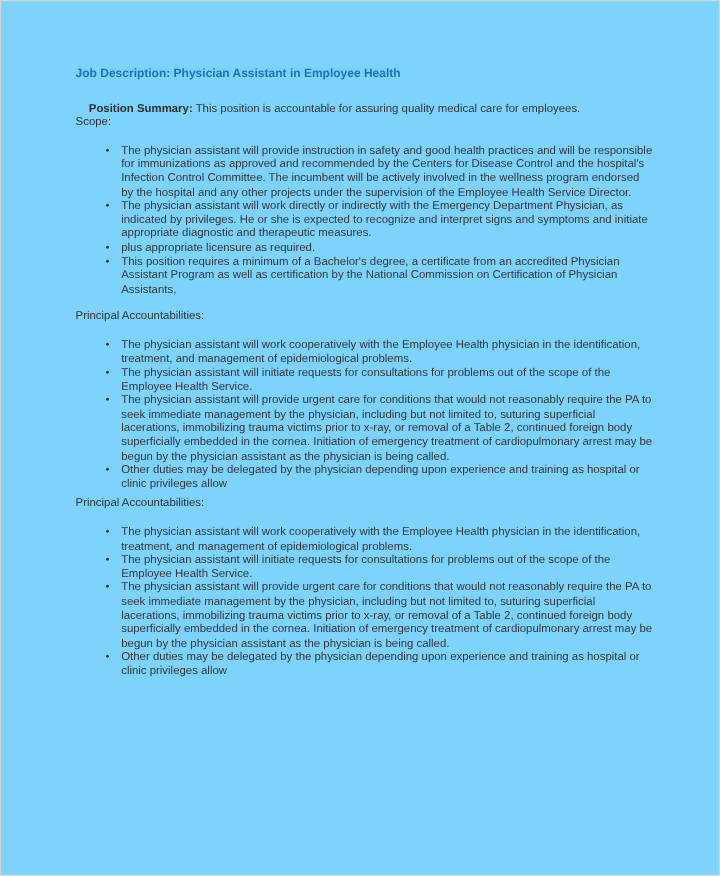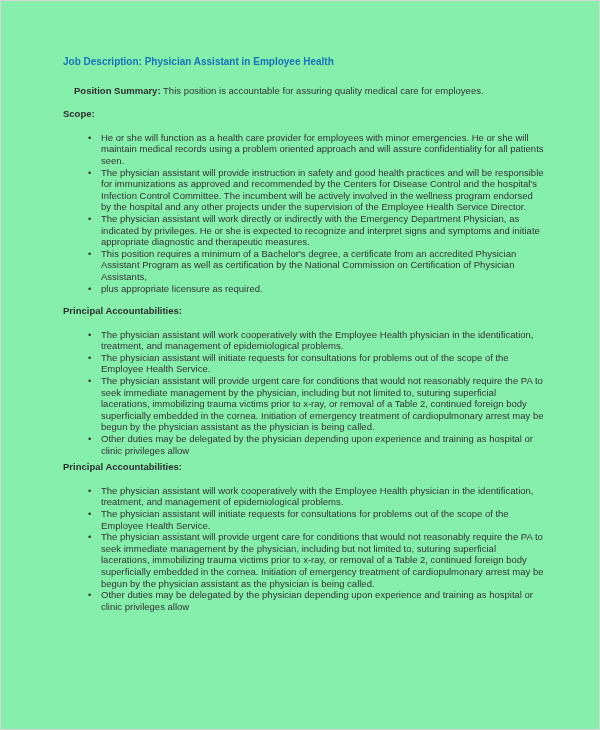"Job Description: Physician Assistant in" .page { background: #86efac -> #7dd3fc }
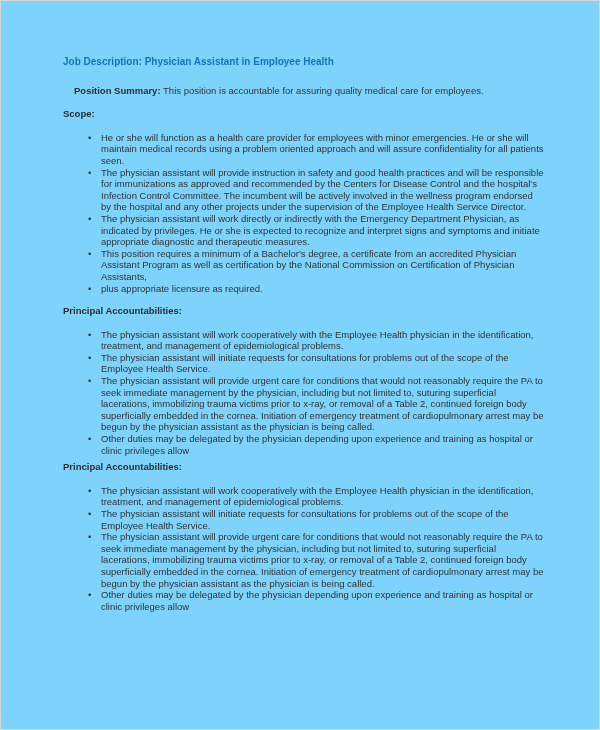"Position Summary: This position is" .summary { margin: 0 0 12px 0 -> 0 0 0 0 }
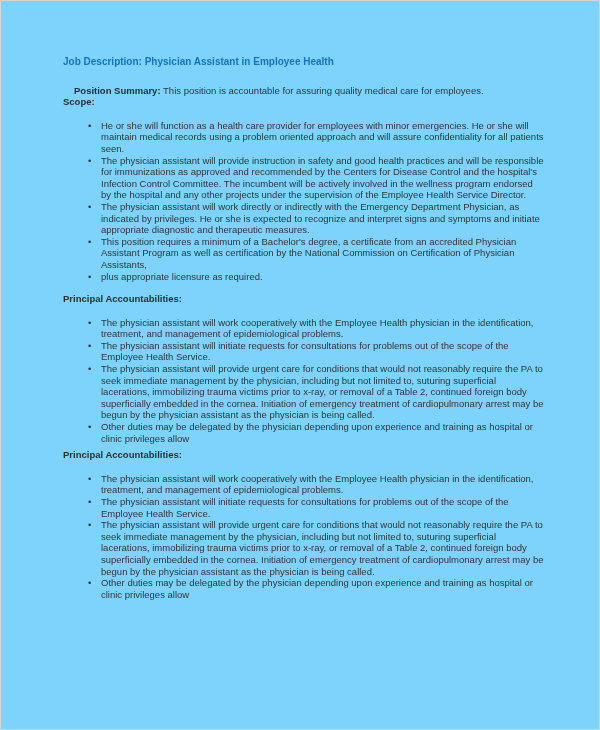"Scope:" .section-heading { font-weight: bold -> normal }
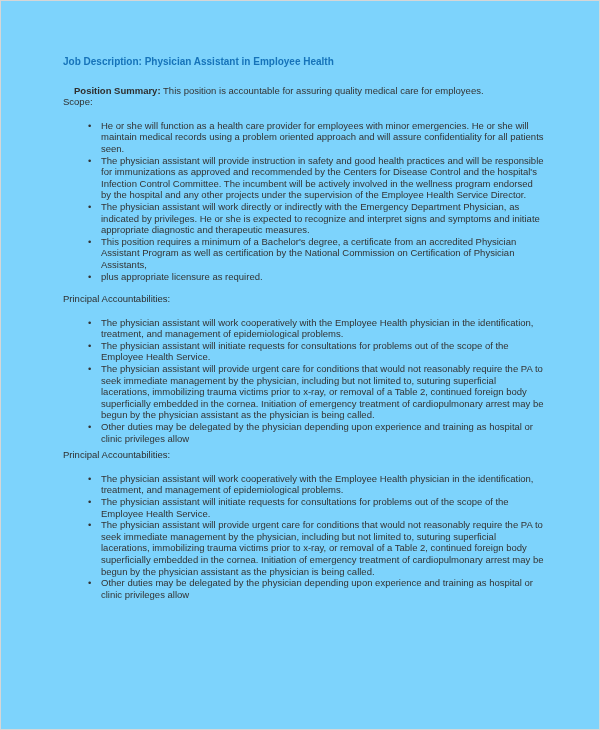"He or she will function" li { html: <li>He or she will function as a health care provider for employees with minor emergencies. He or she will maintain medical records using a problem oriented approach and will assure confidentiality for all patients seen.</li> -> none }
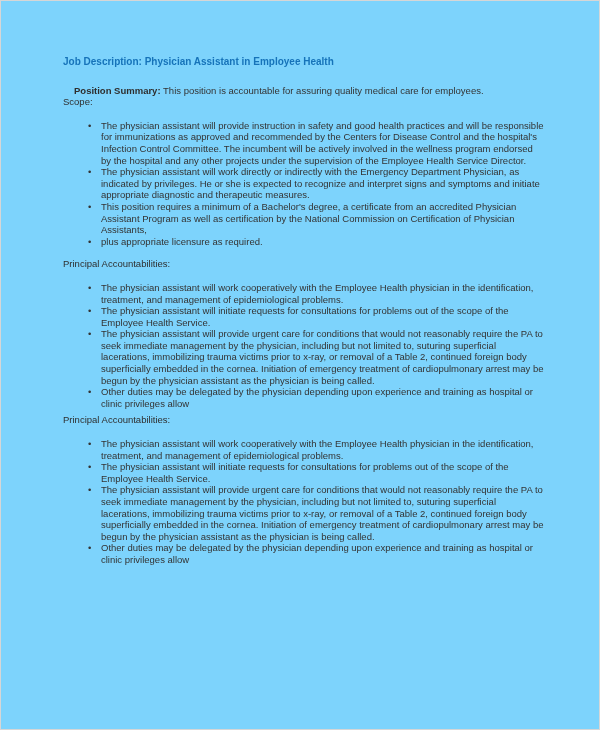"This position requires a minimum" li { order: before "plus appropriate licensure as required." -> after "plus appropriate licensure as required." }
